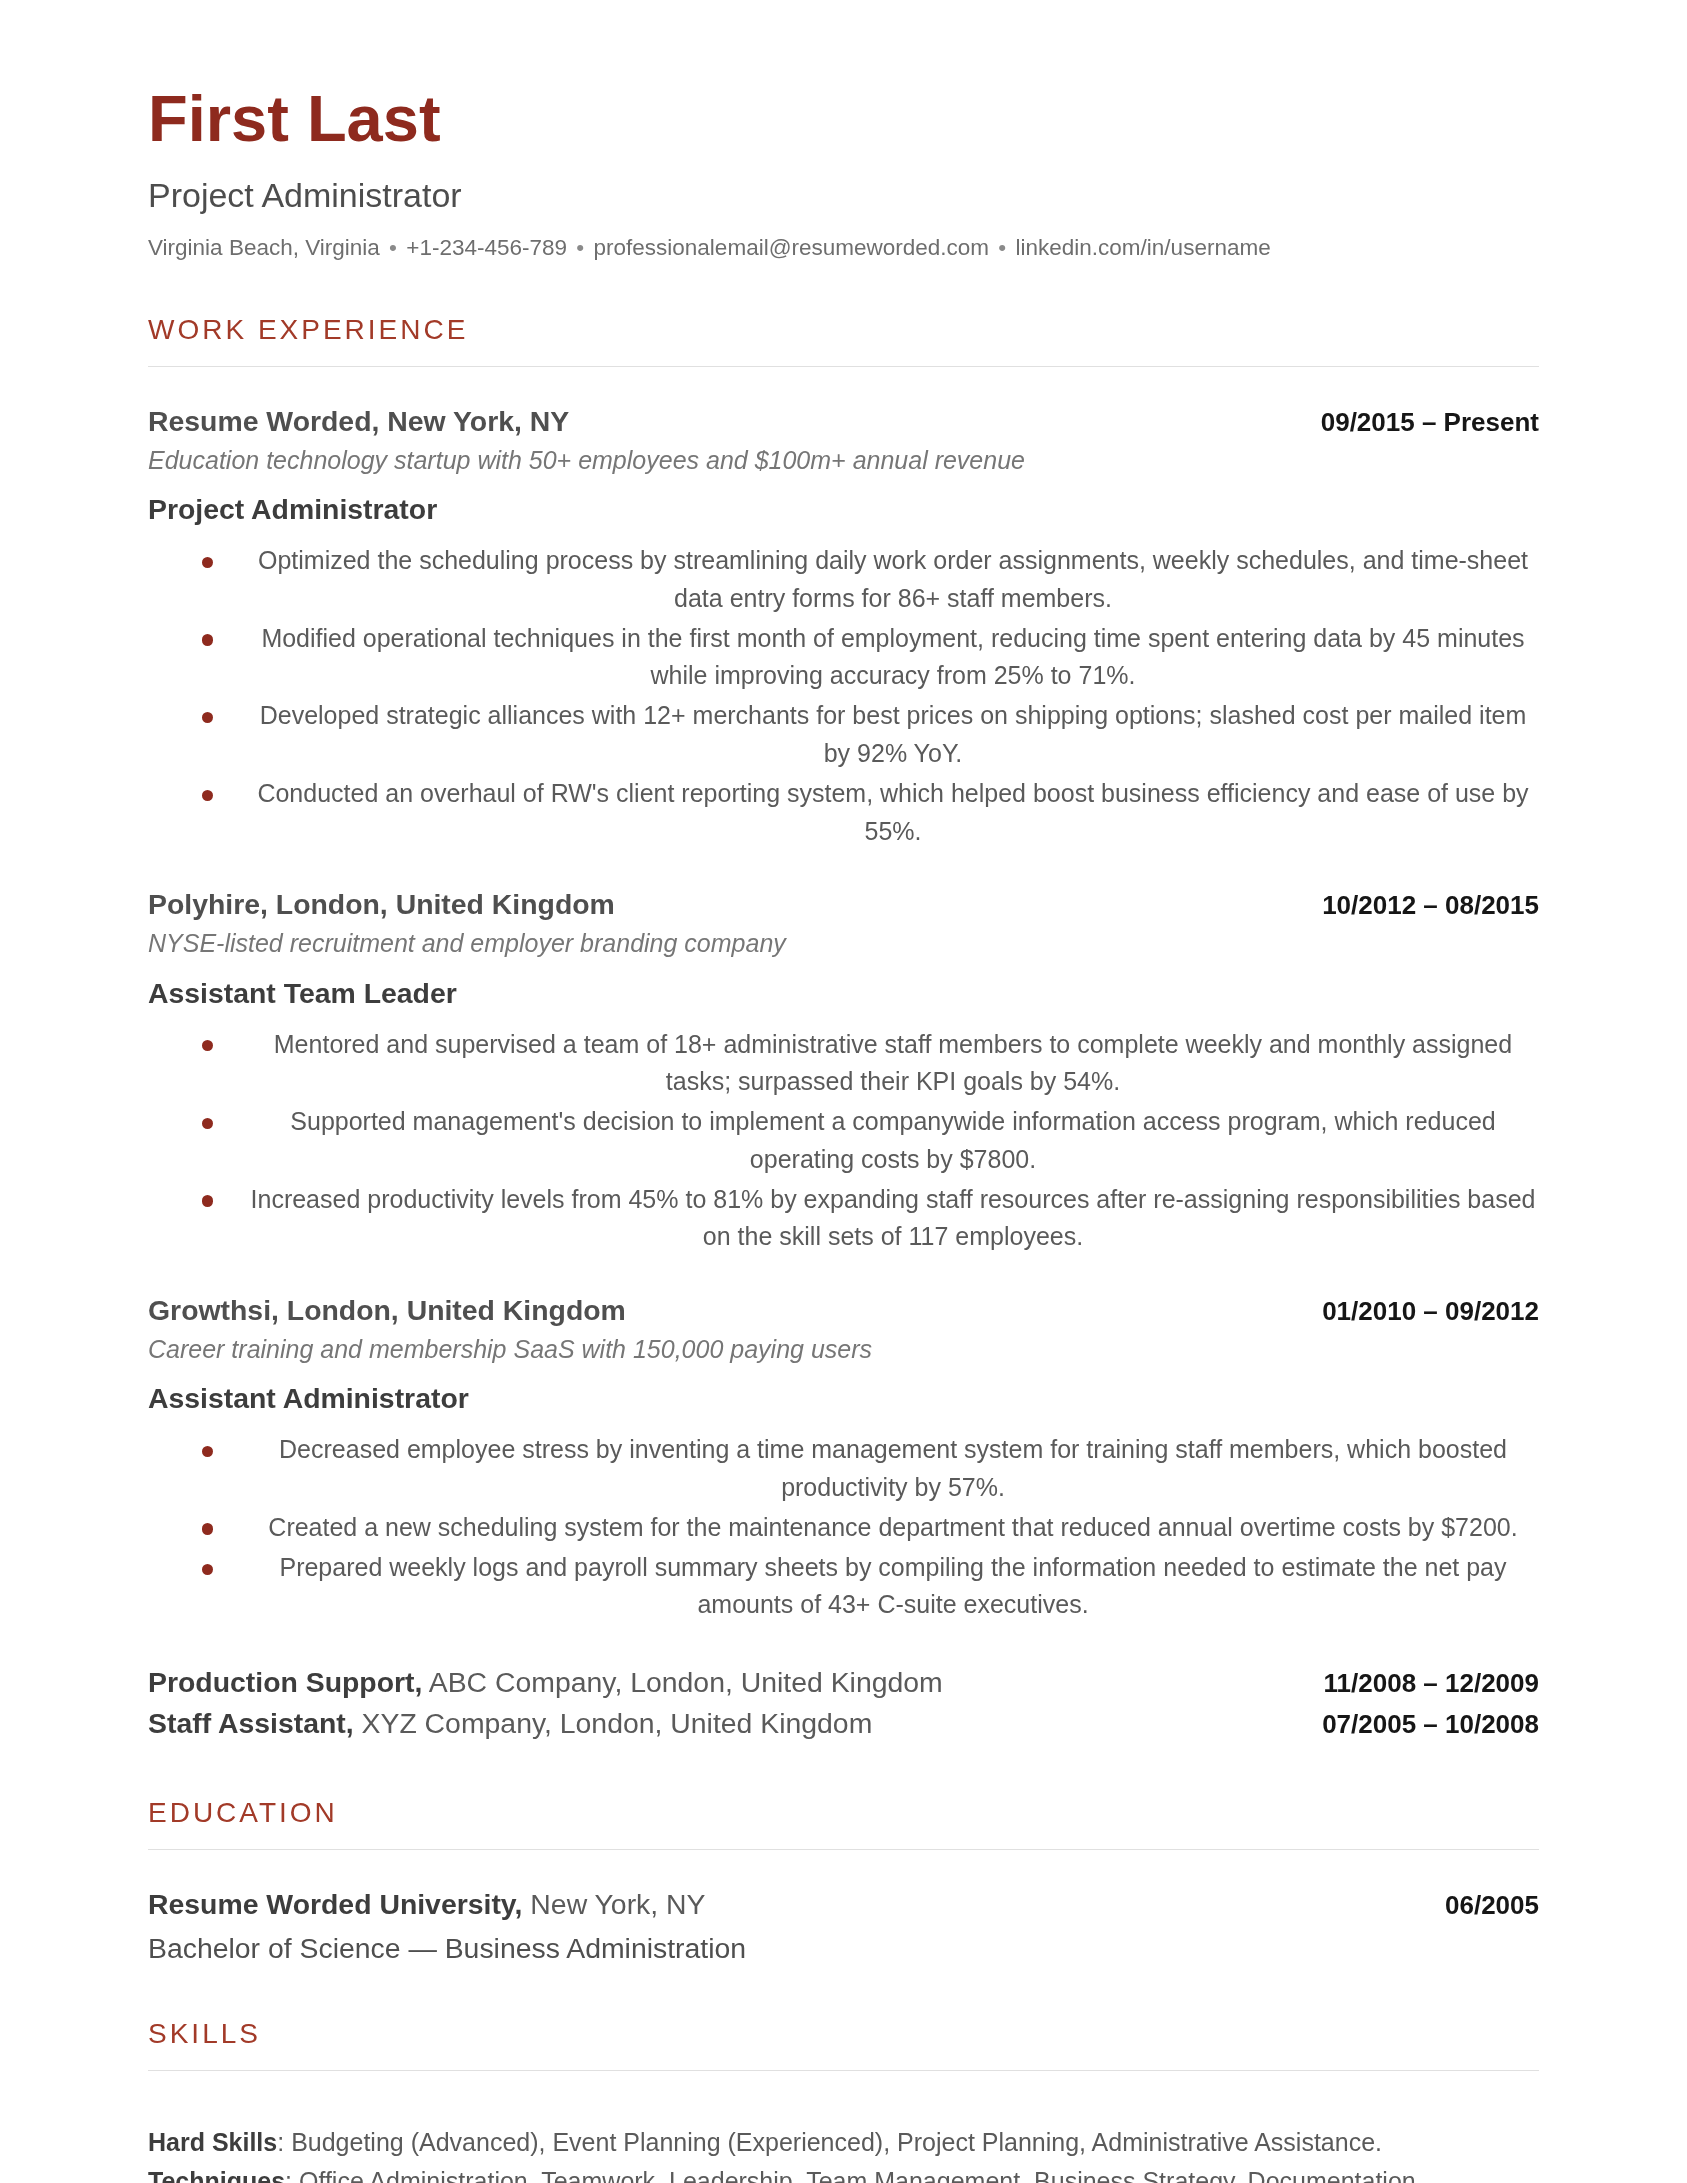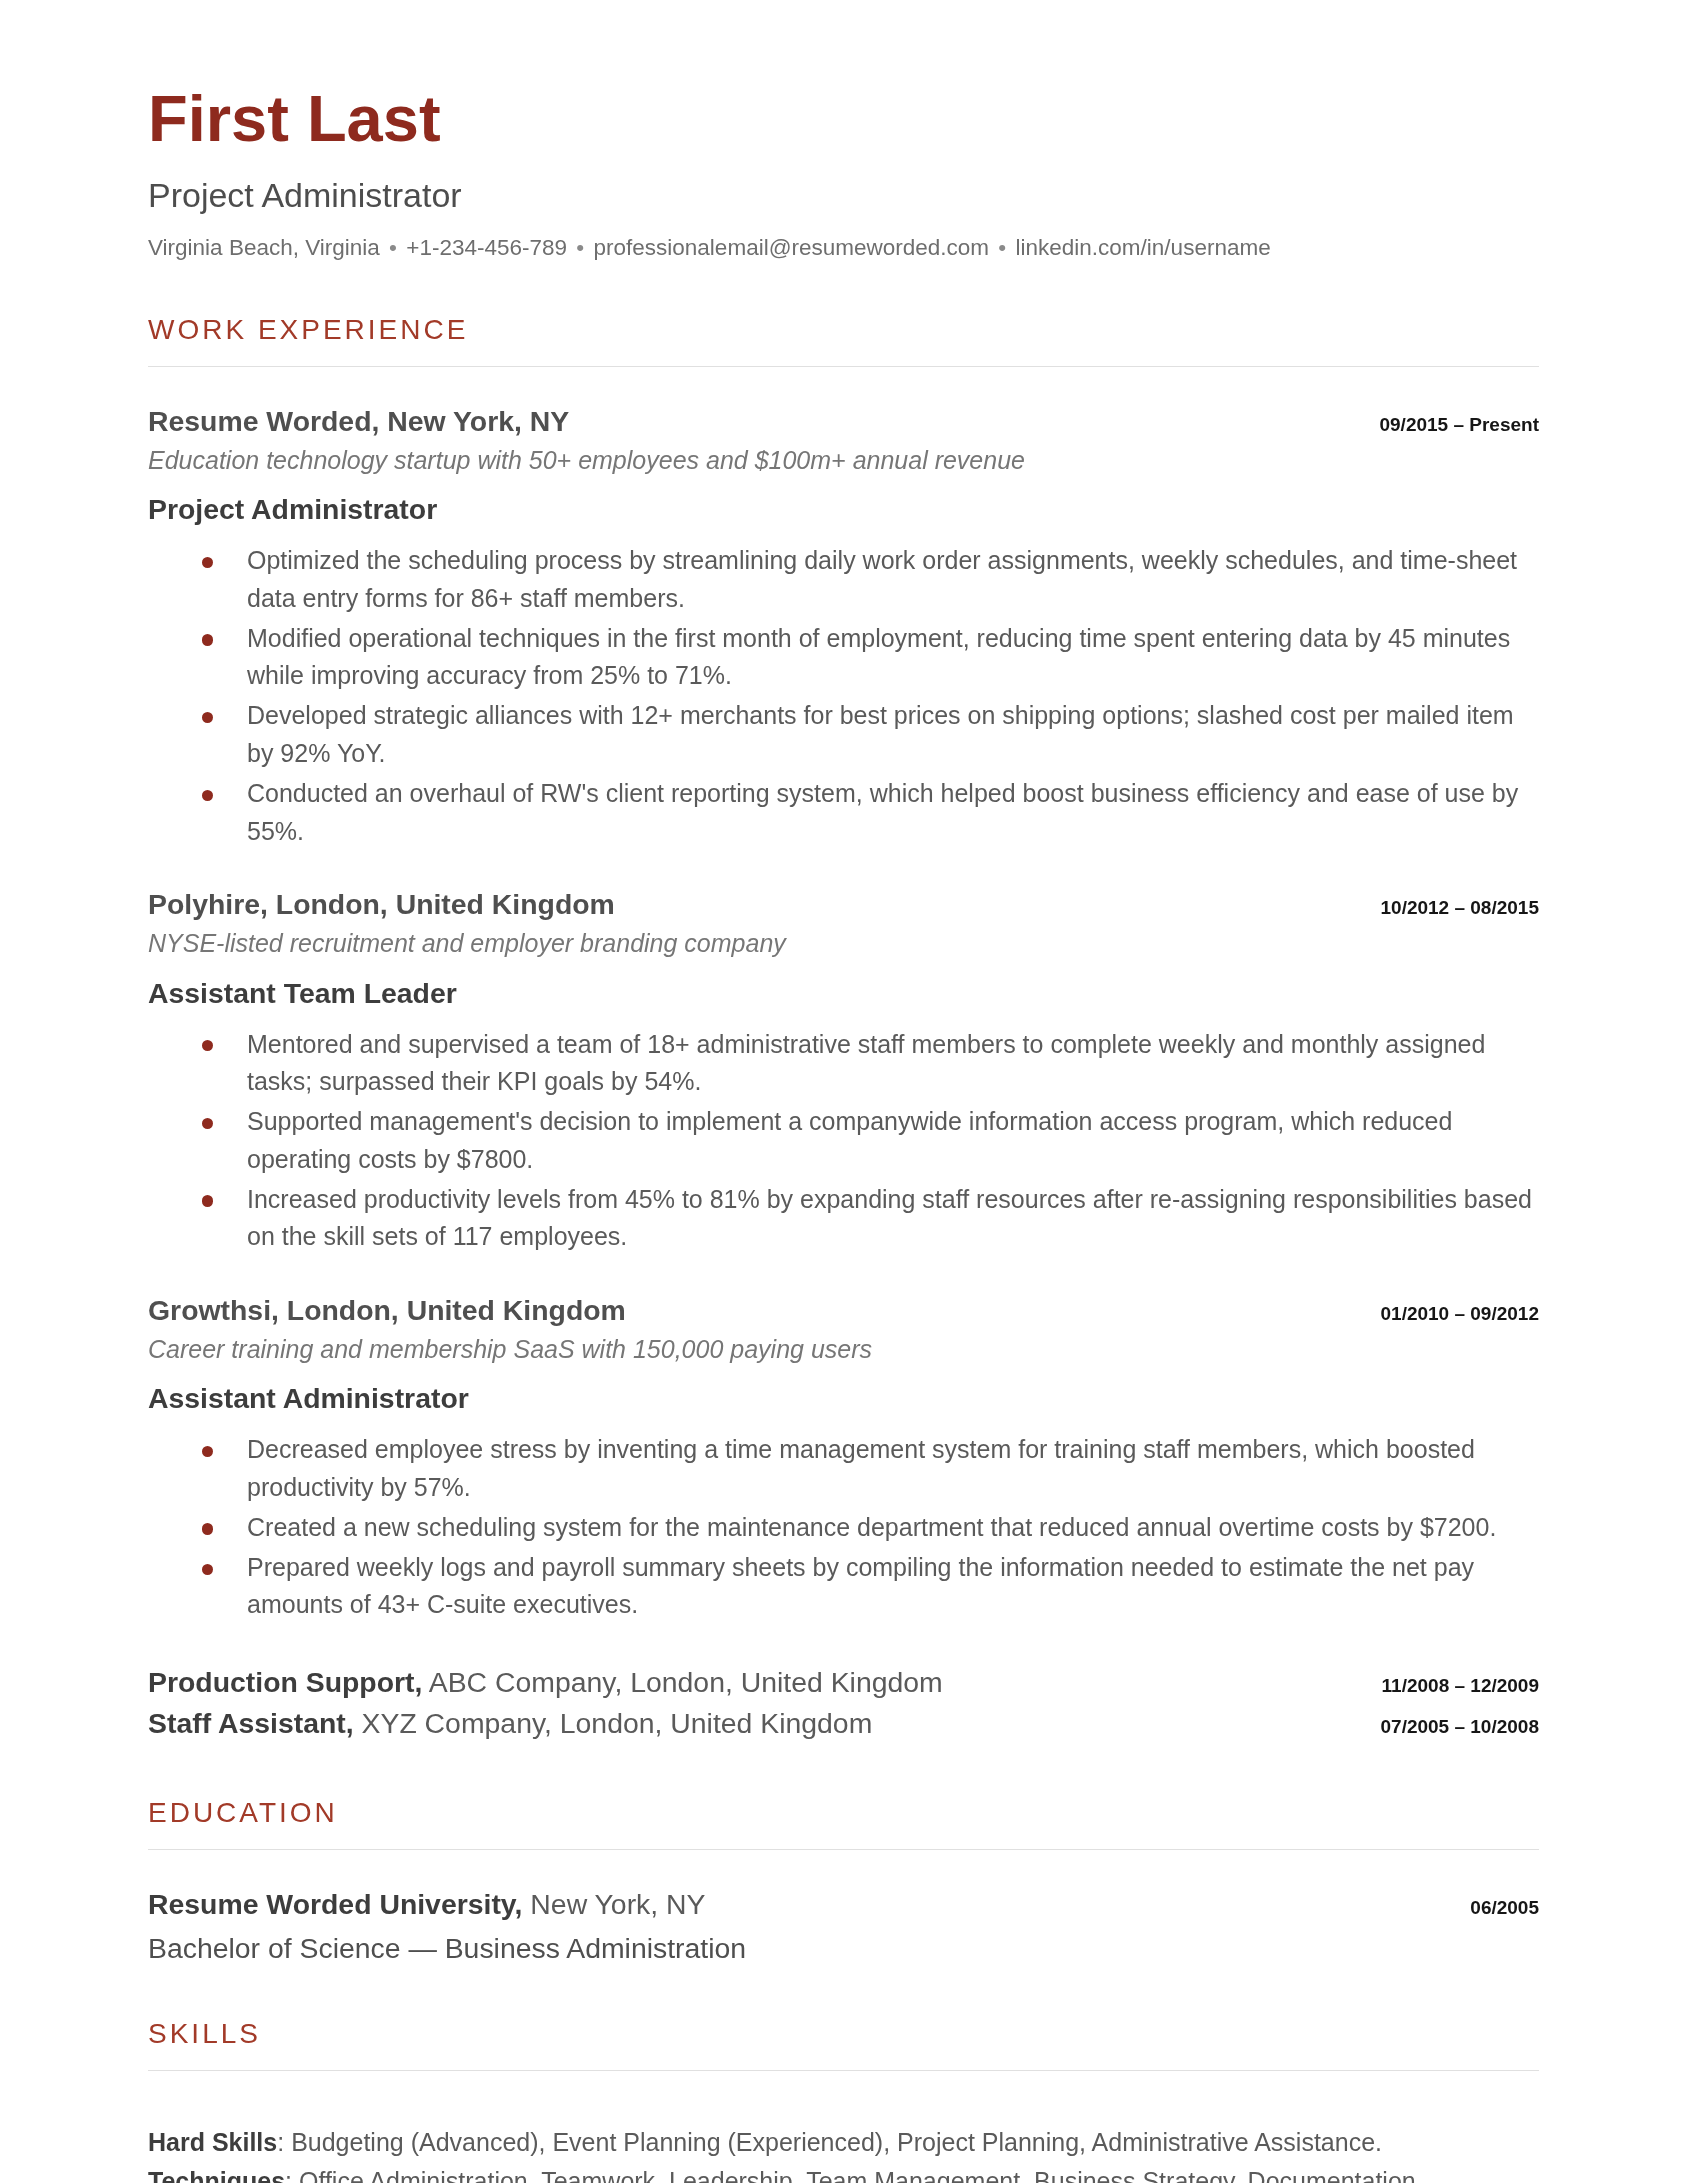"09/2015 – Present" .dates { font-size: 19px -> 26px }
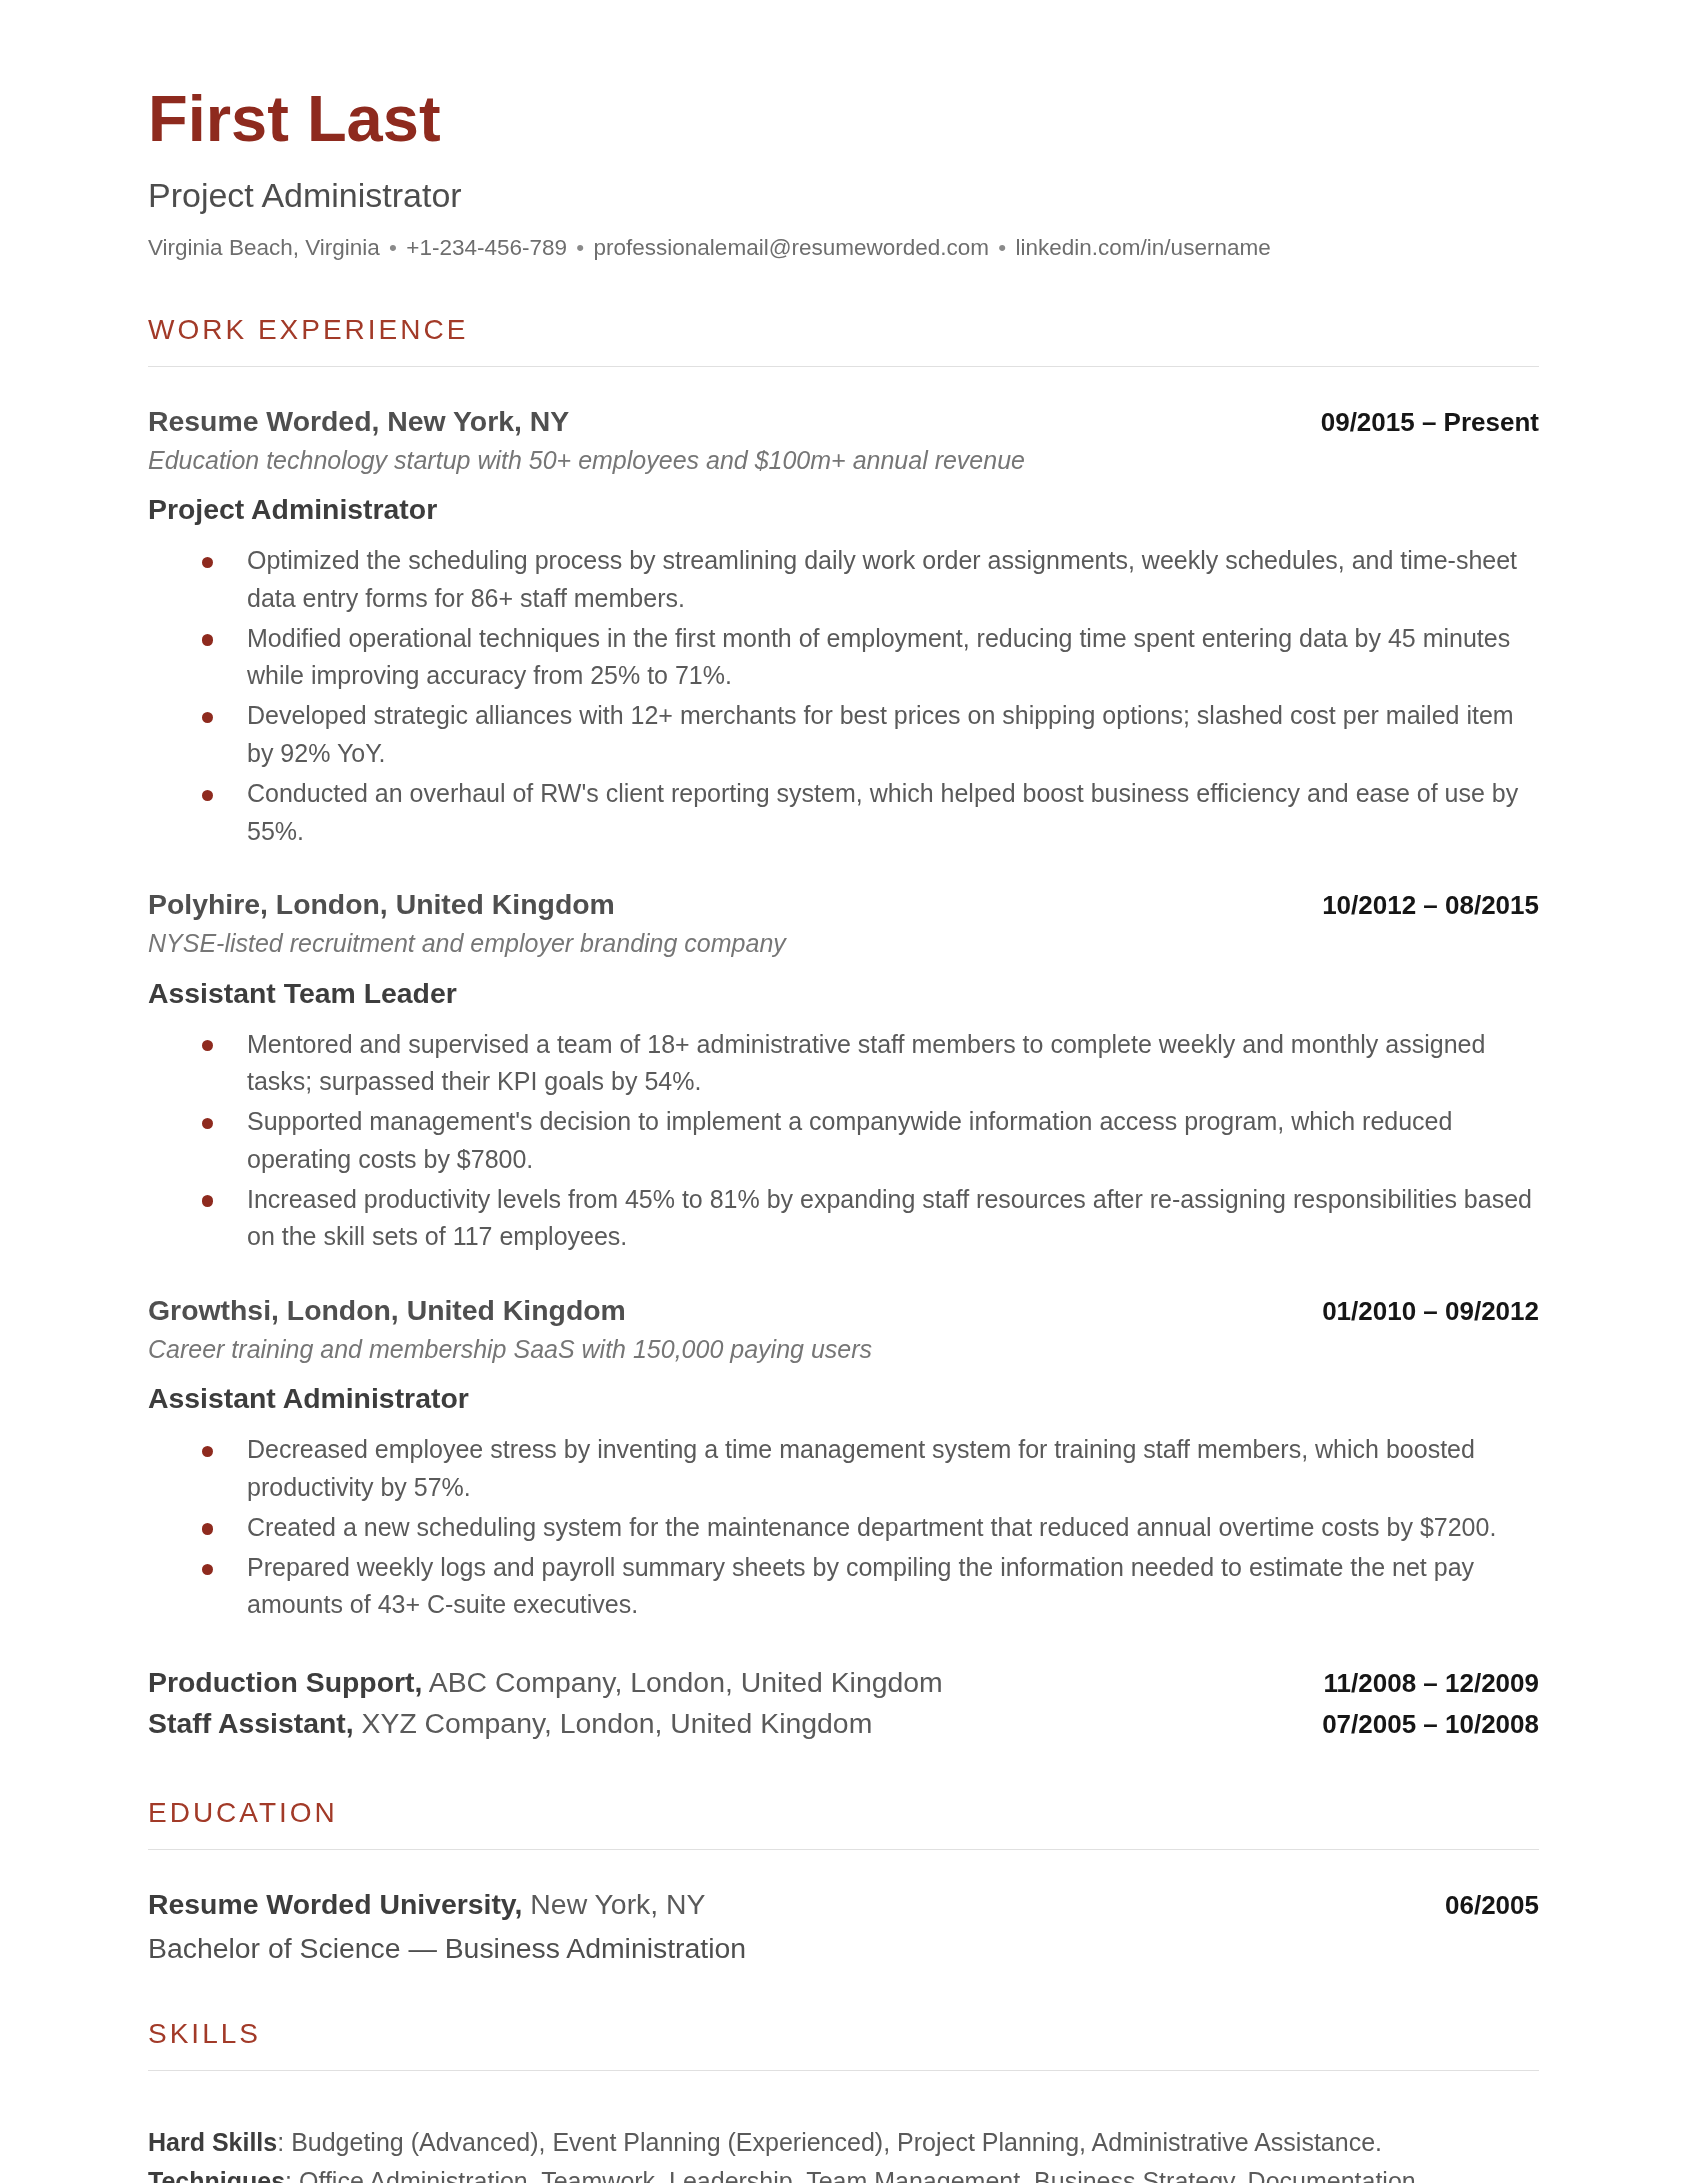"Optimized the scheduling process by" ul.bullets { text-align: none -> center }
